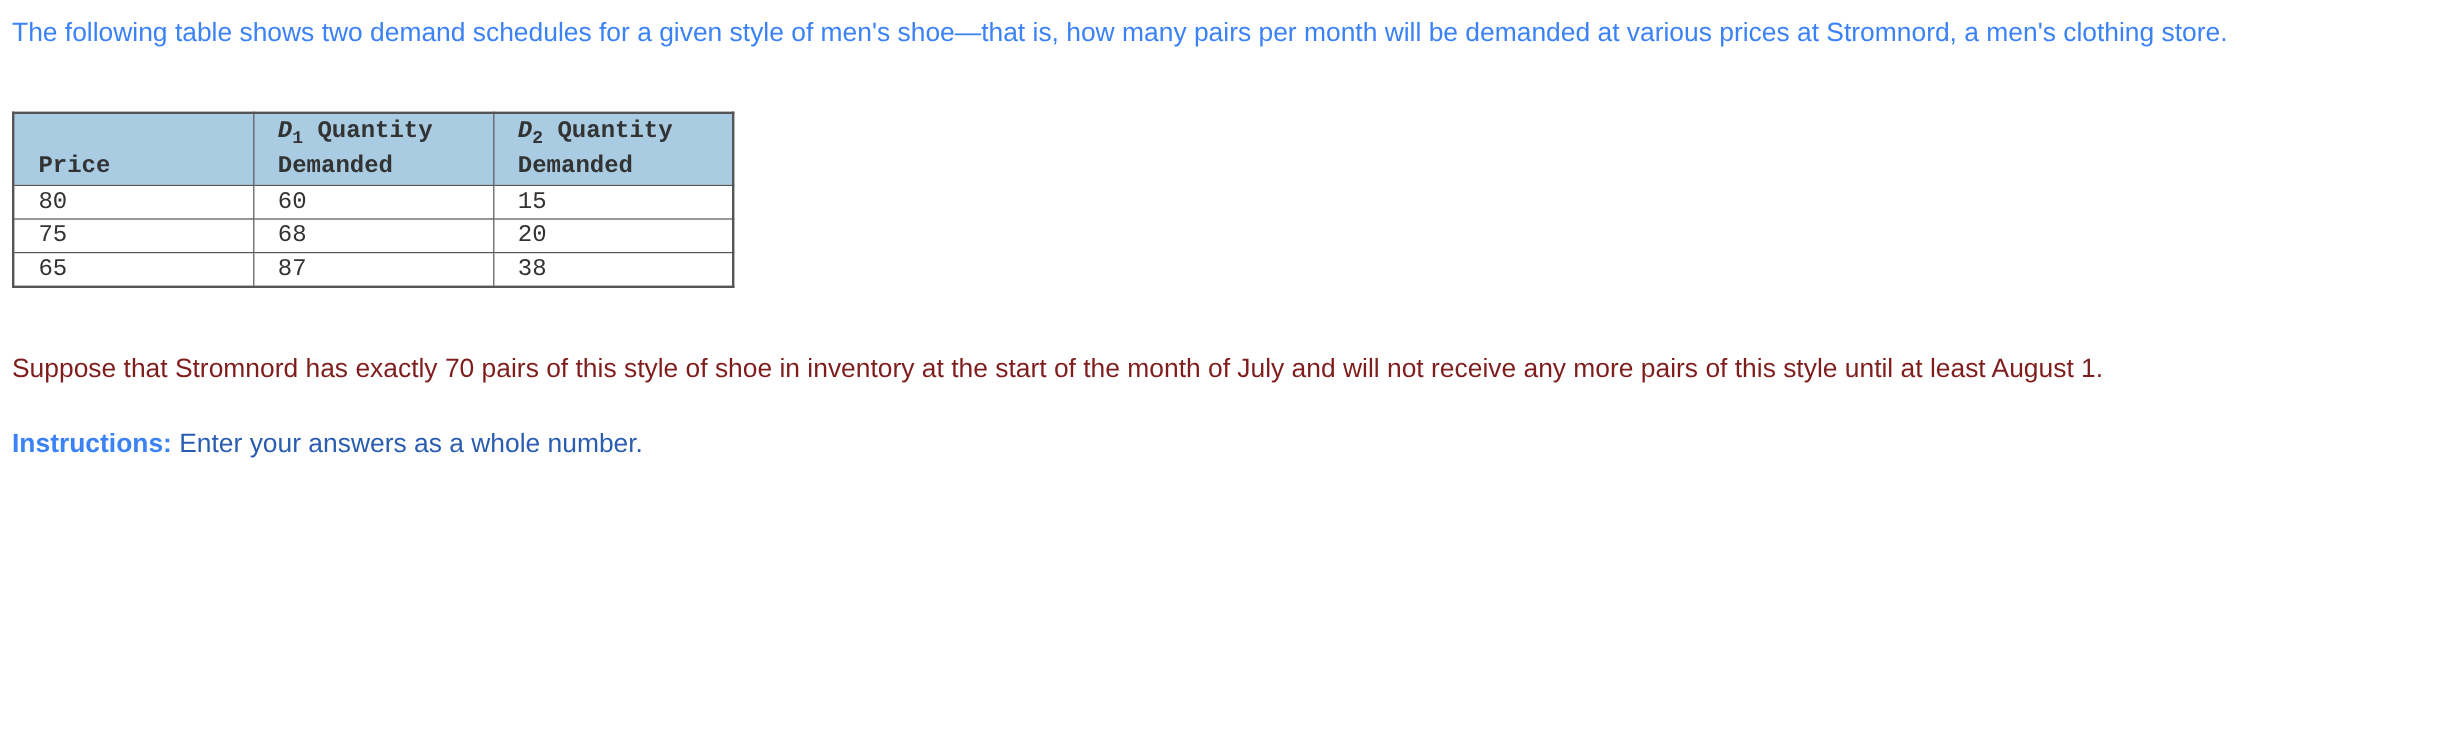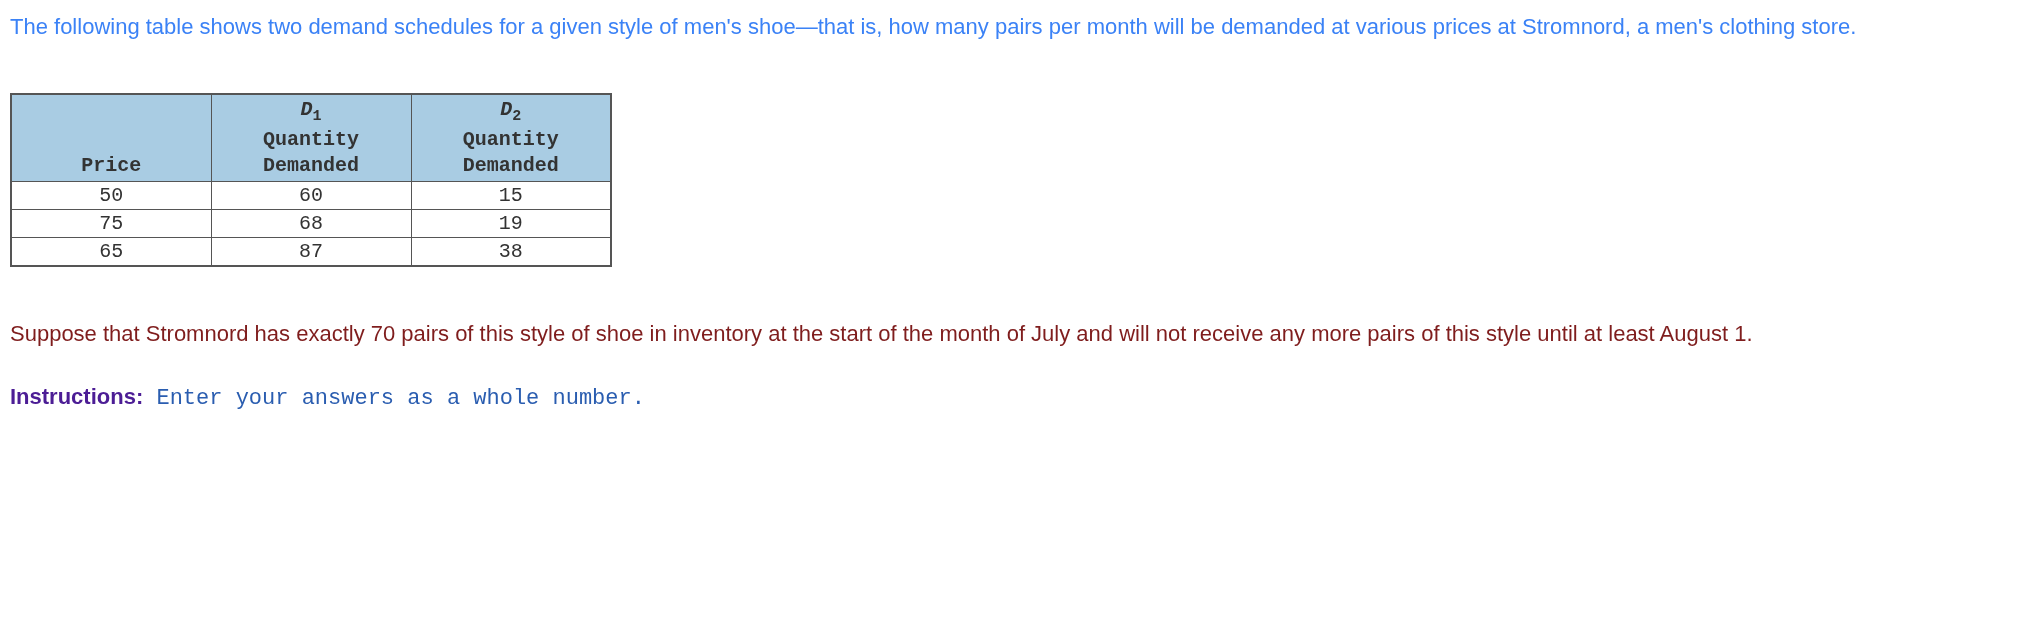"D1 Quantity" .demand-table th, .demand-table td { padding: 2px 36px -> 2px 20px; text-align: center -> left }
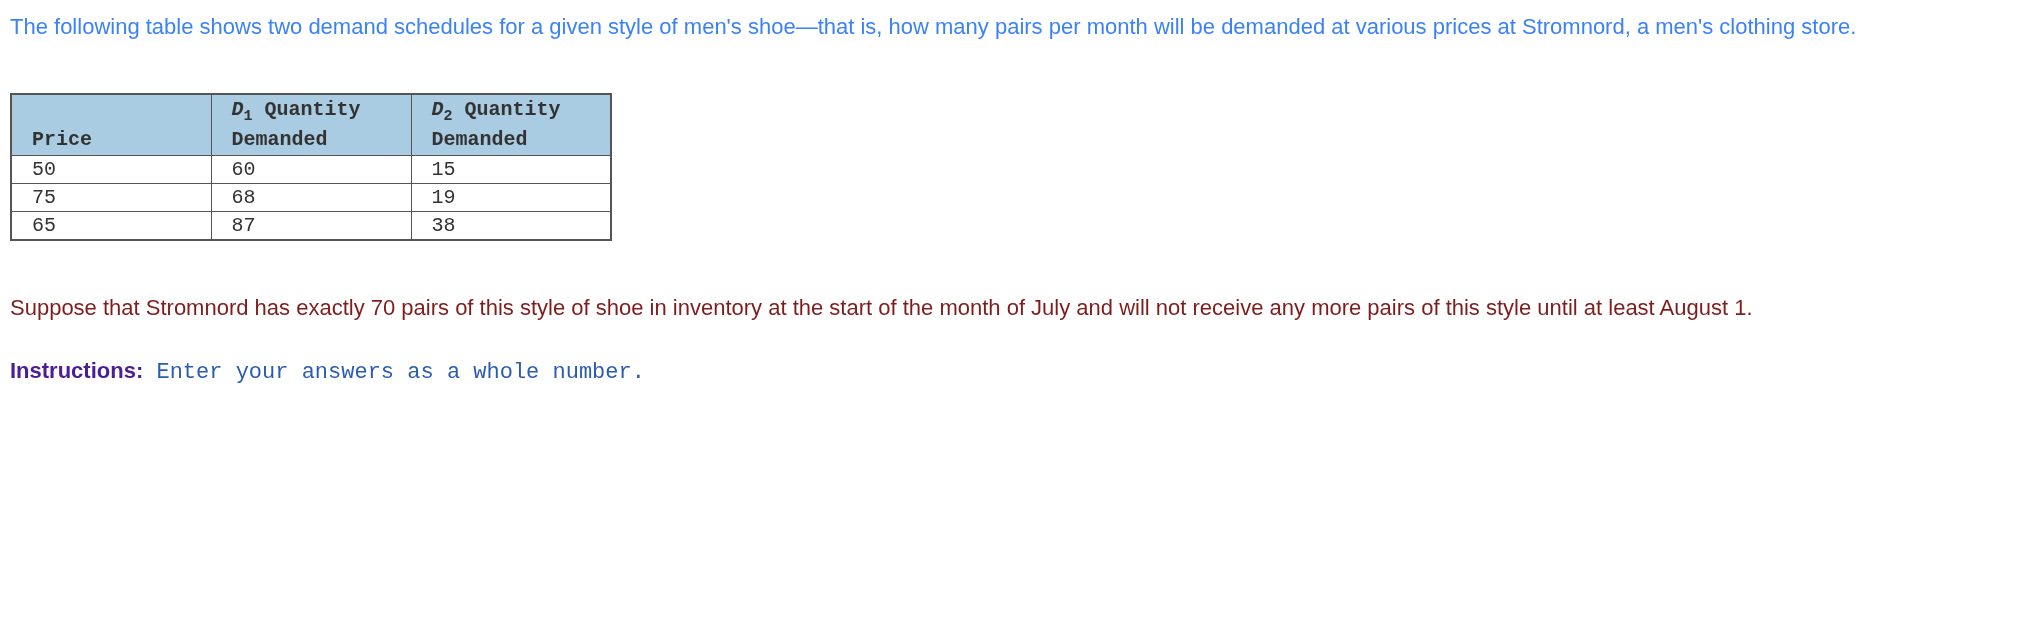"50" td { text: 50 -> 80 }
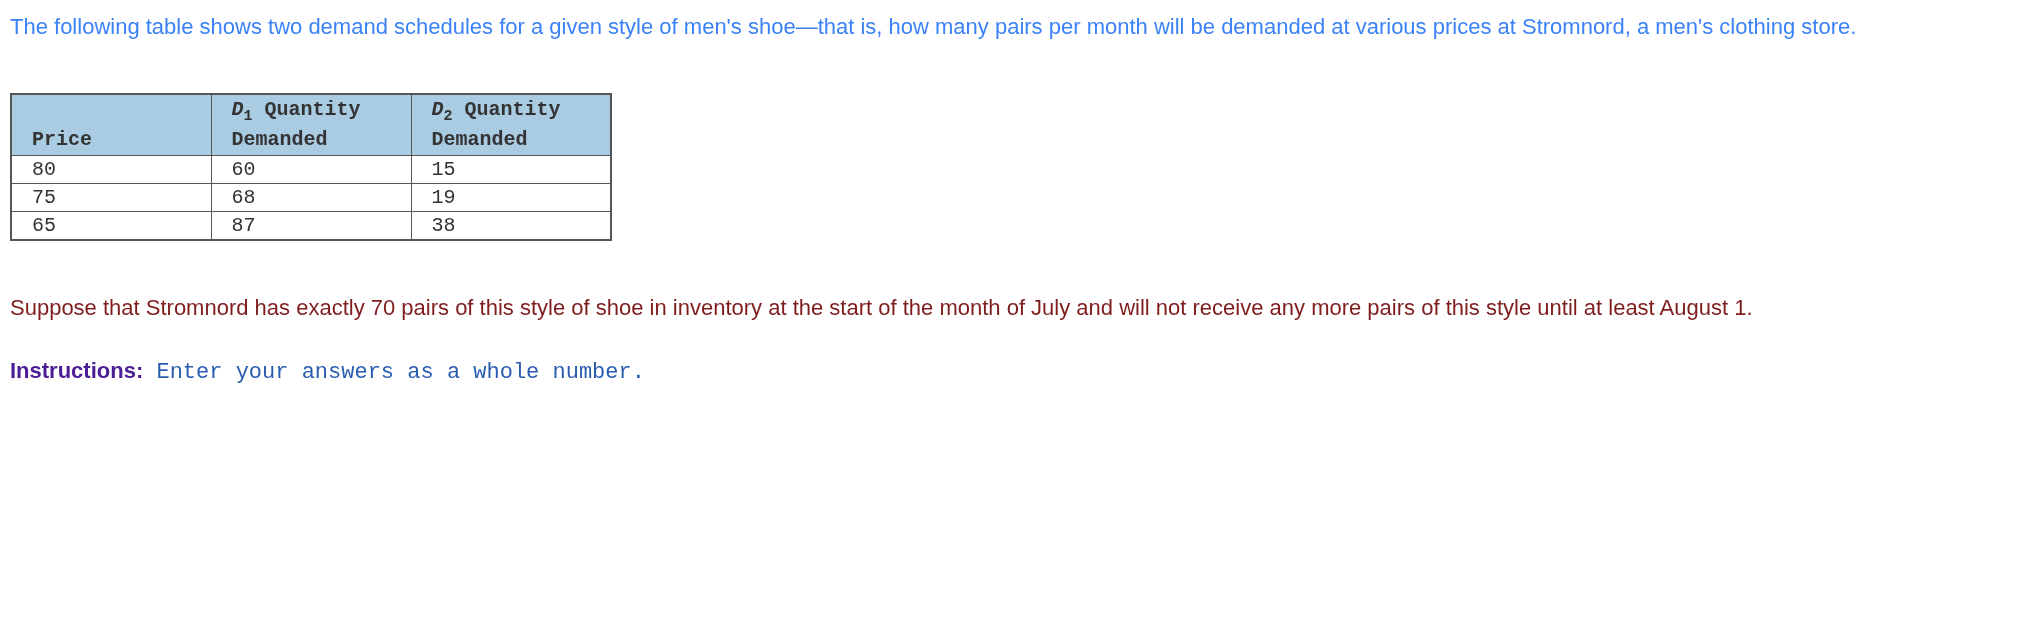"19" td { text: 19 -> 20 }
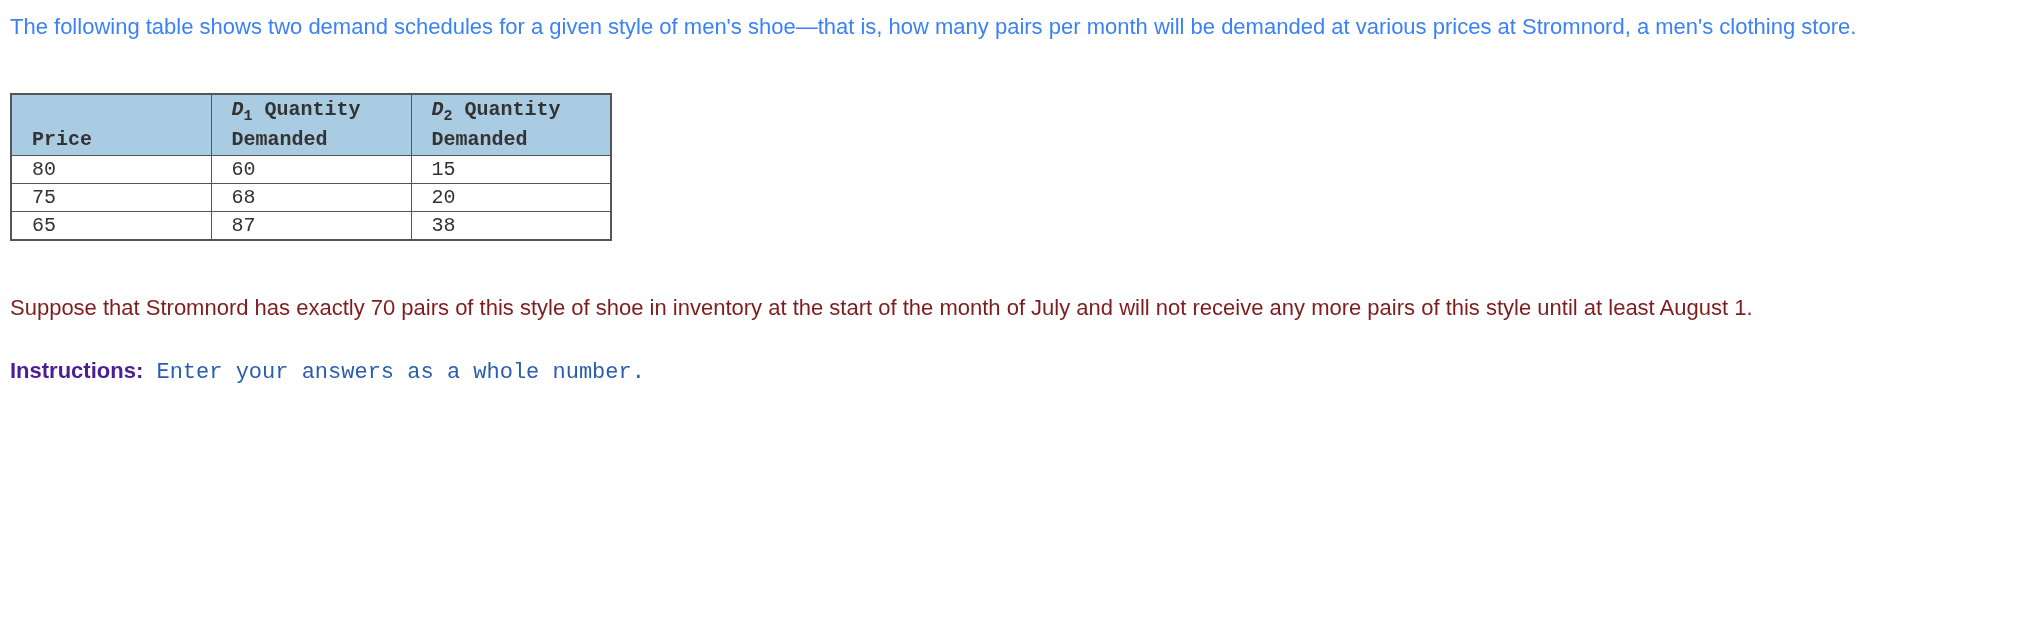"Instructions:" .instructions-label { color: #4c1d95 -> #3b82f6 }
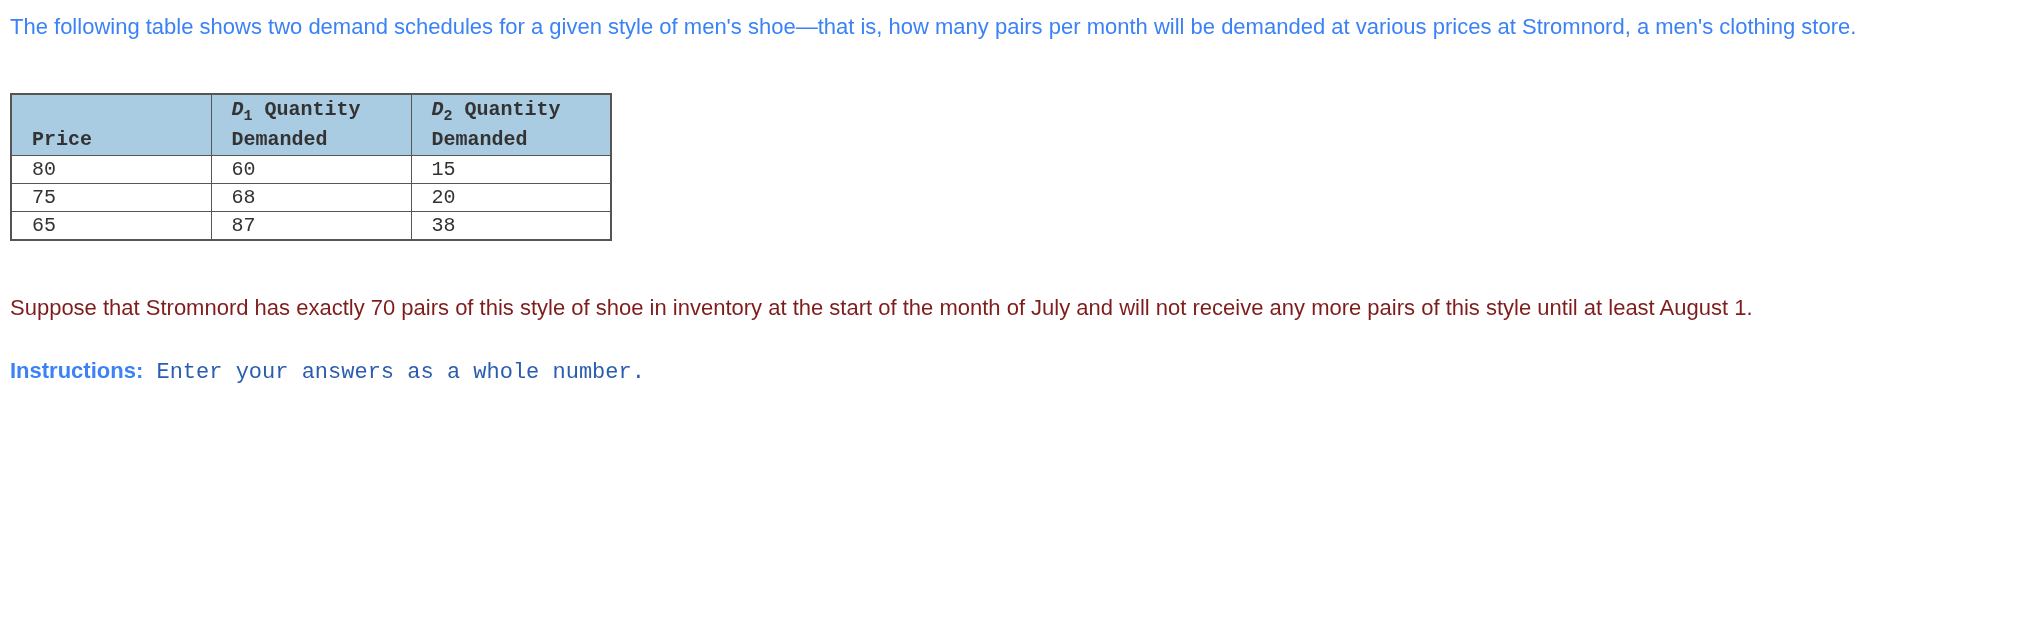"Enter your answers as a" .instructions-text { font-family: Liberation Mono, monospace -> none }
